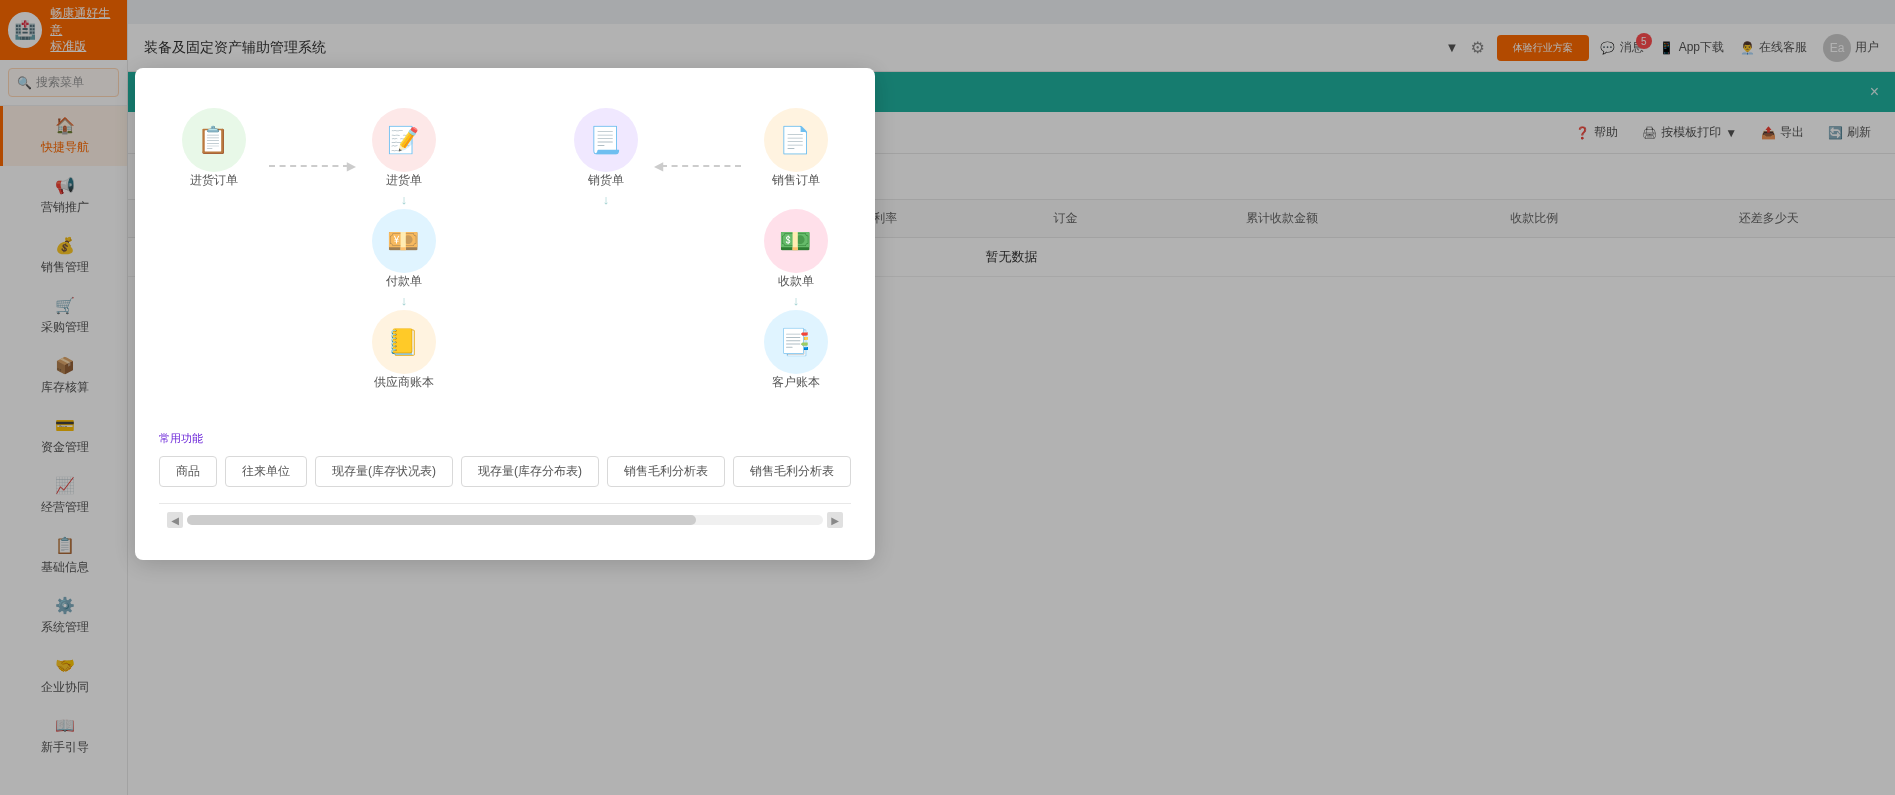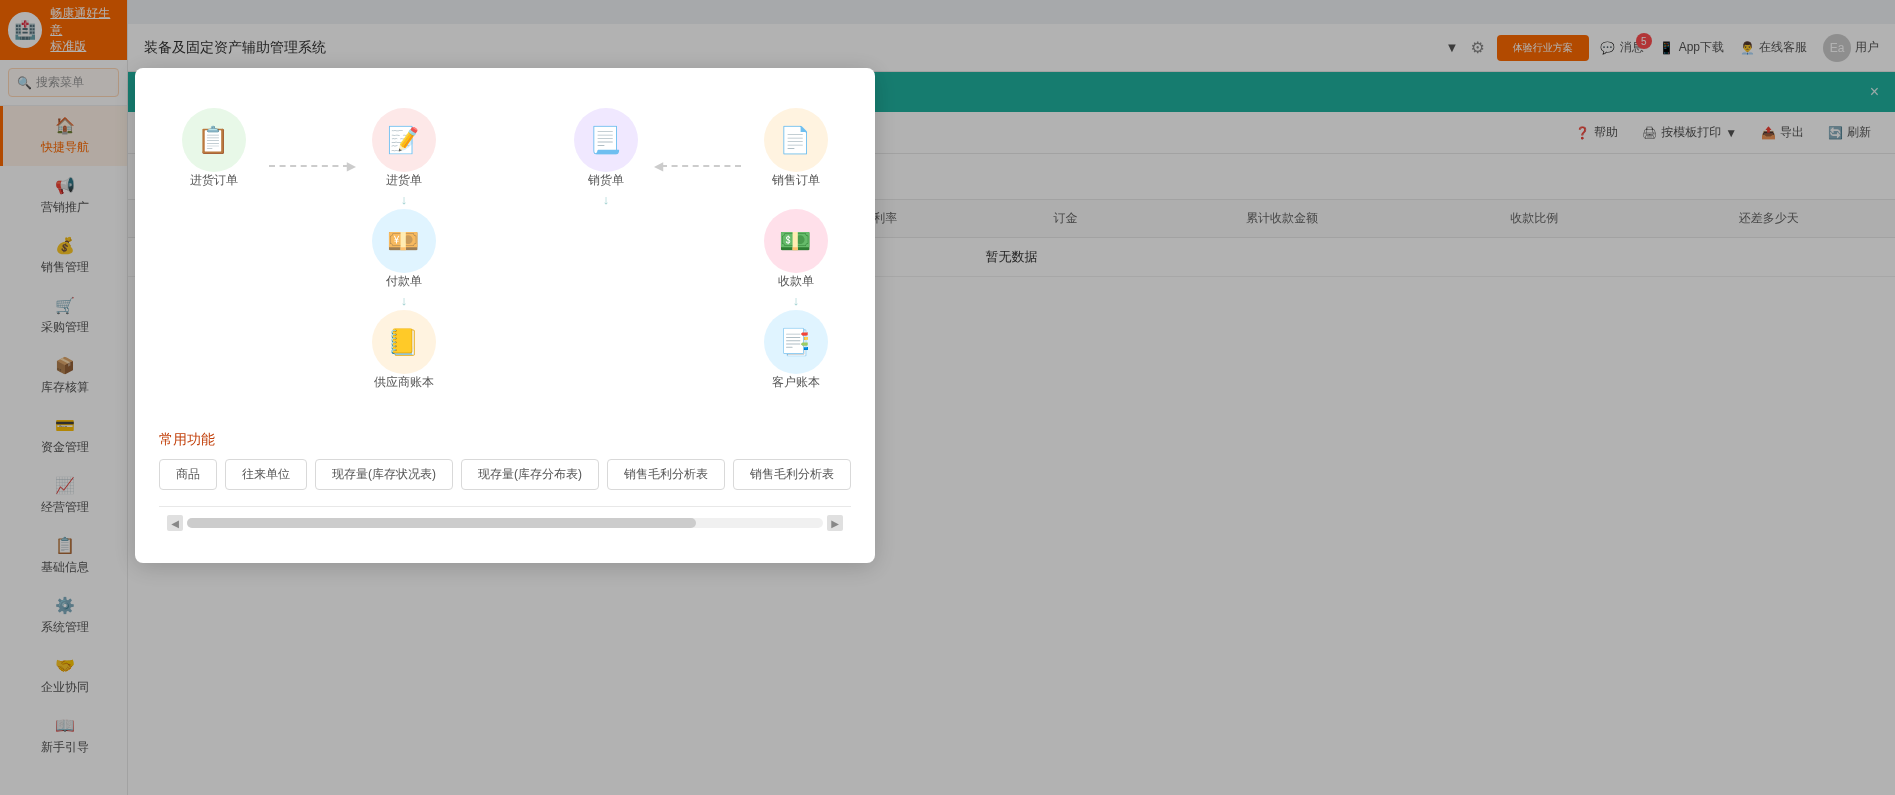"常用功能" .common-title { color: #c2410c -> #6d28d9; font-size: 14px -> 11px }
